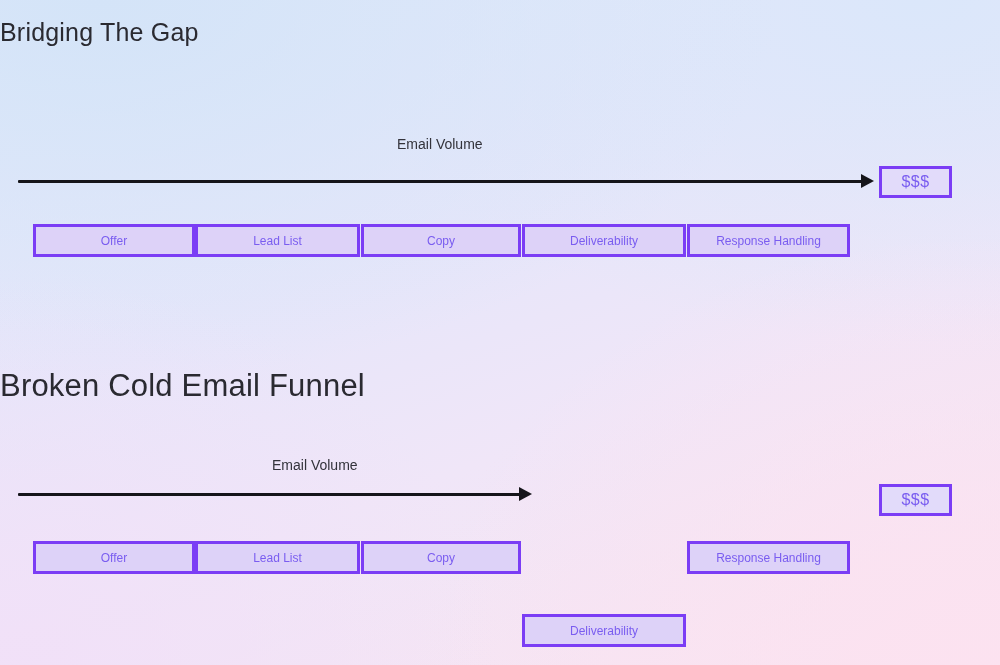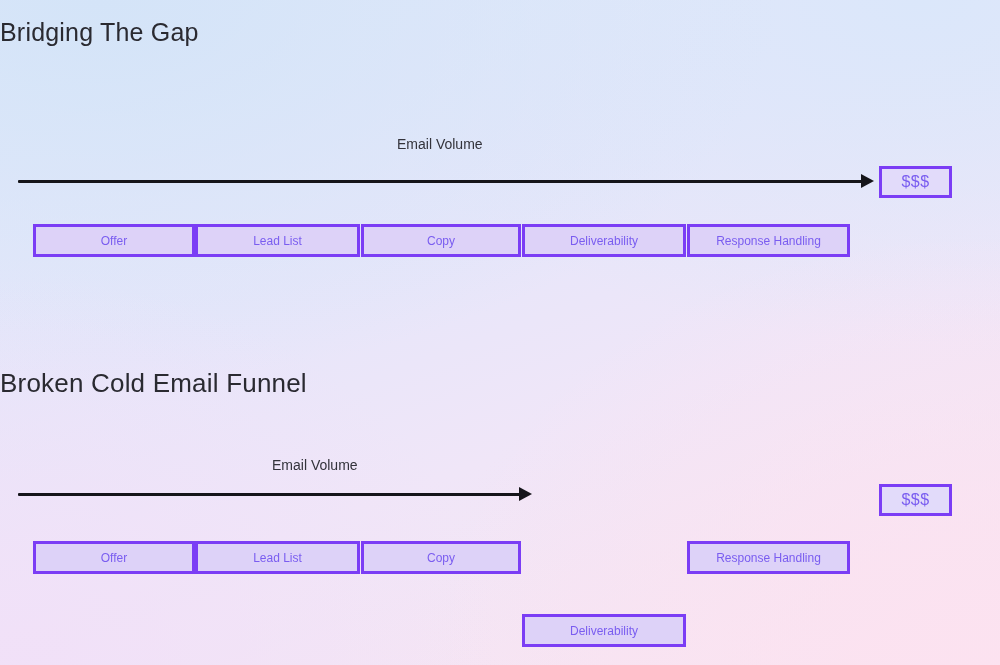"Broken Cold Email Funnel" #title-bottom { font-size: 26px -> 31px }
